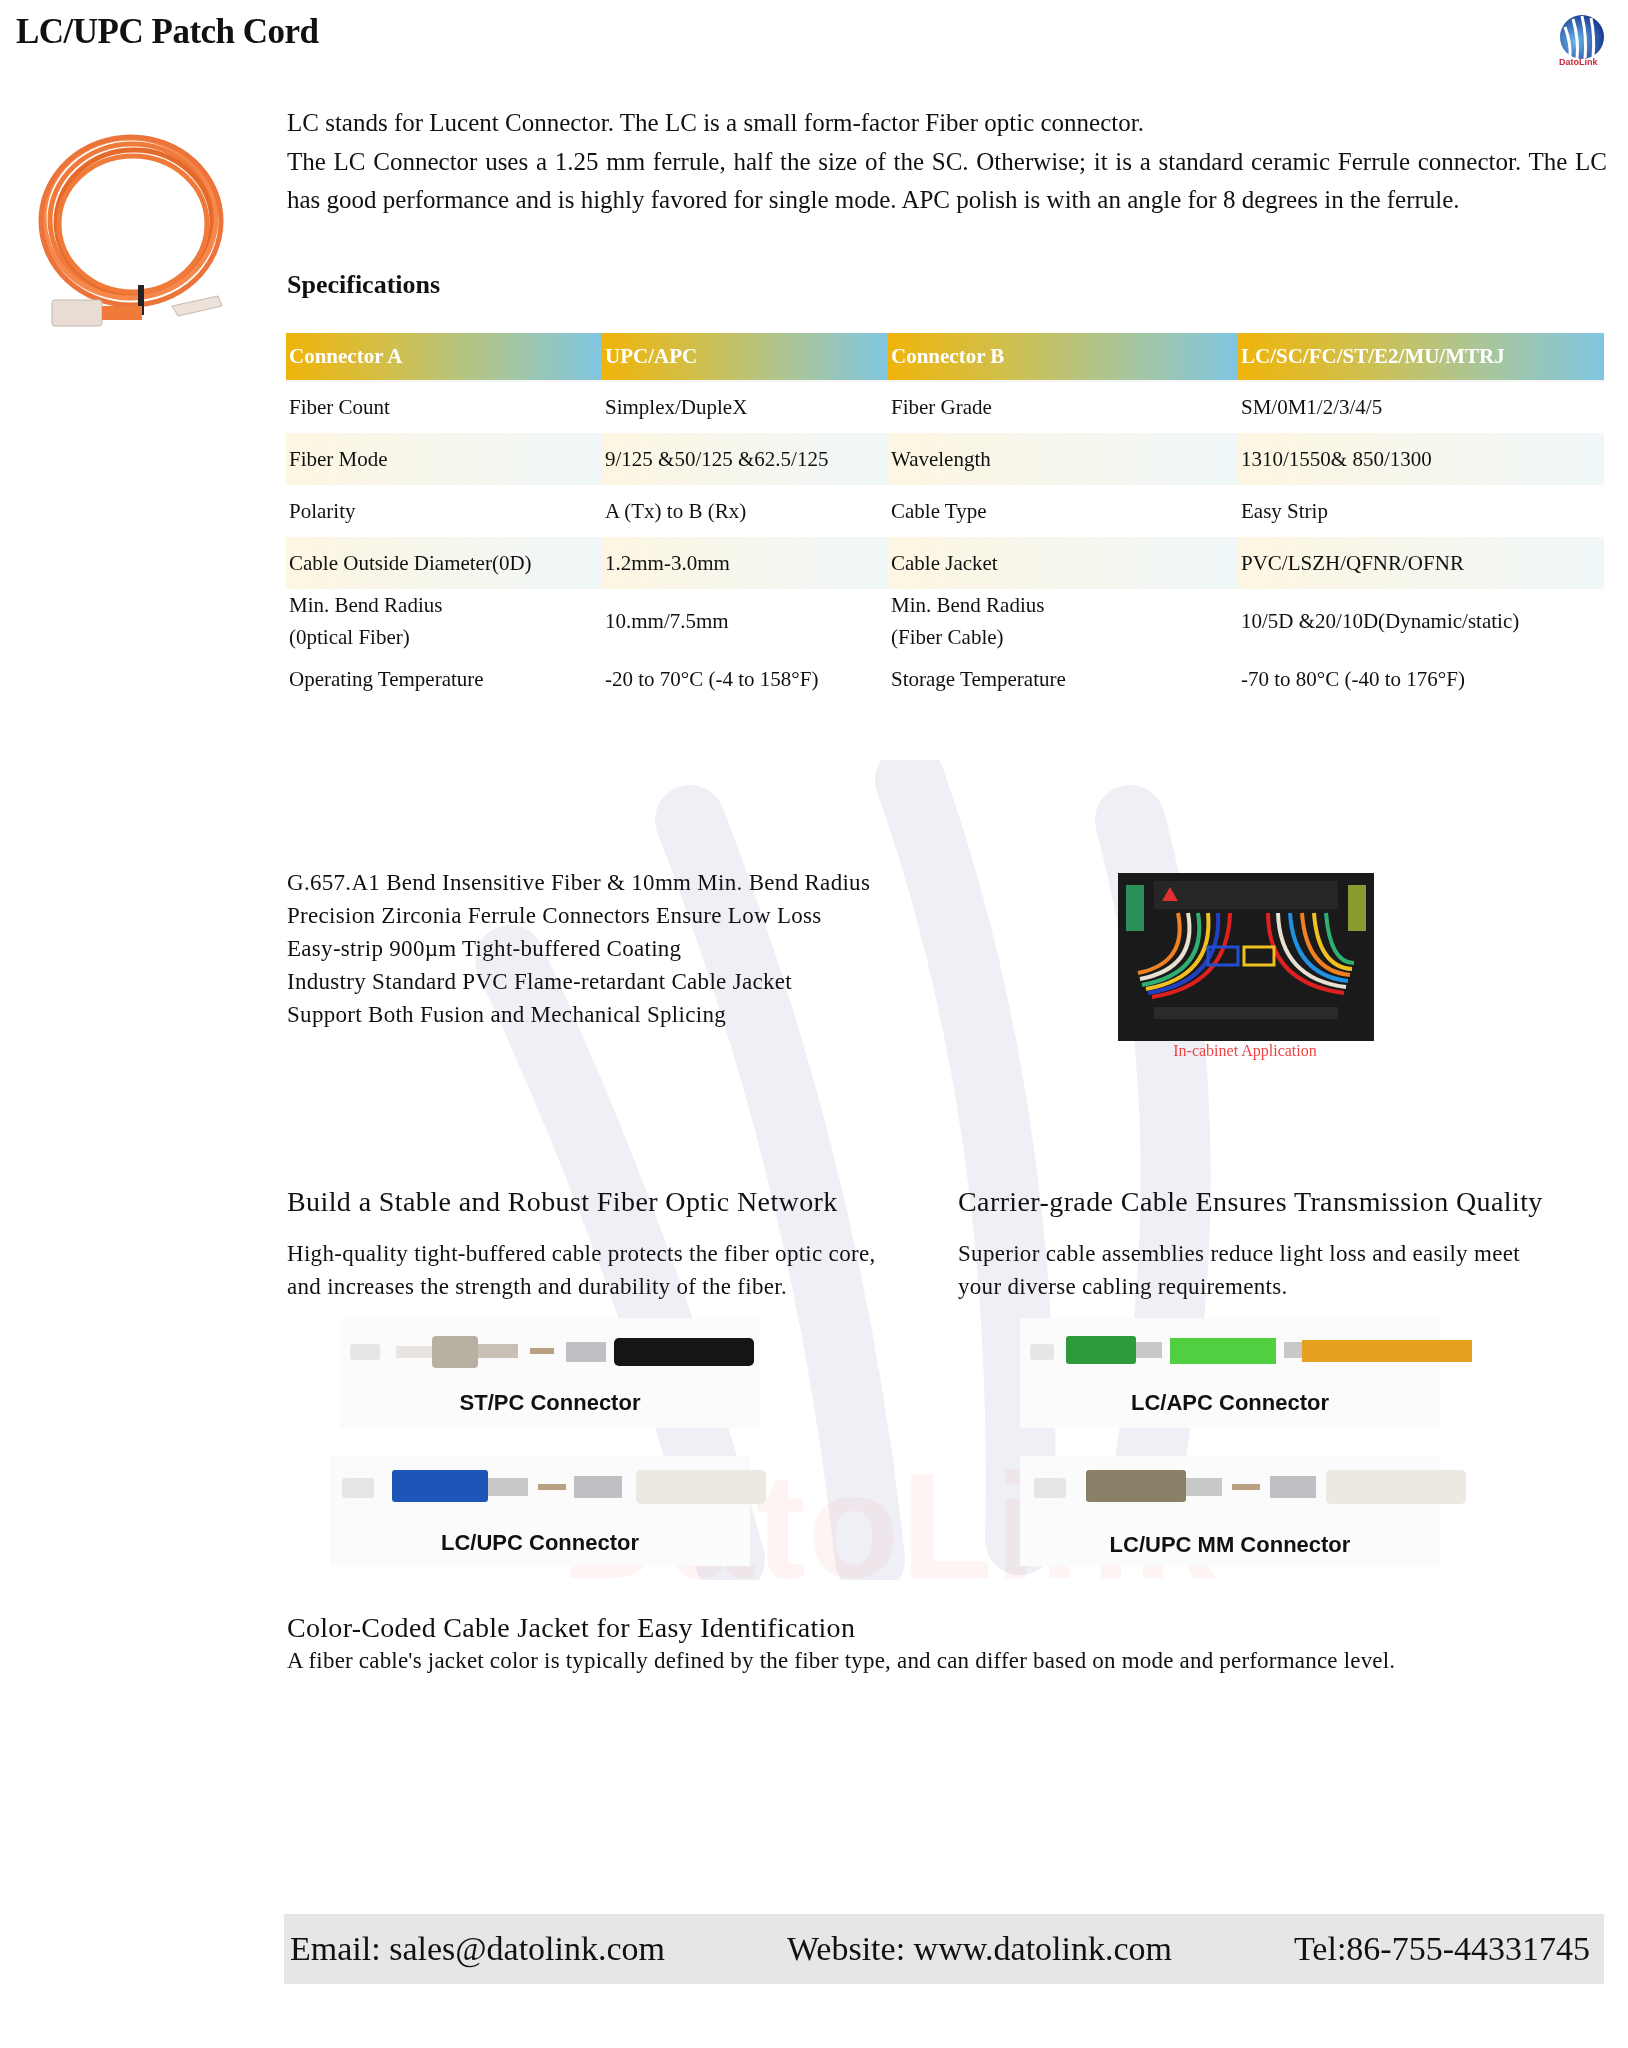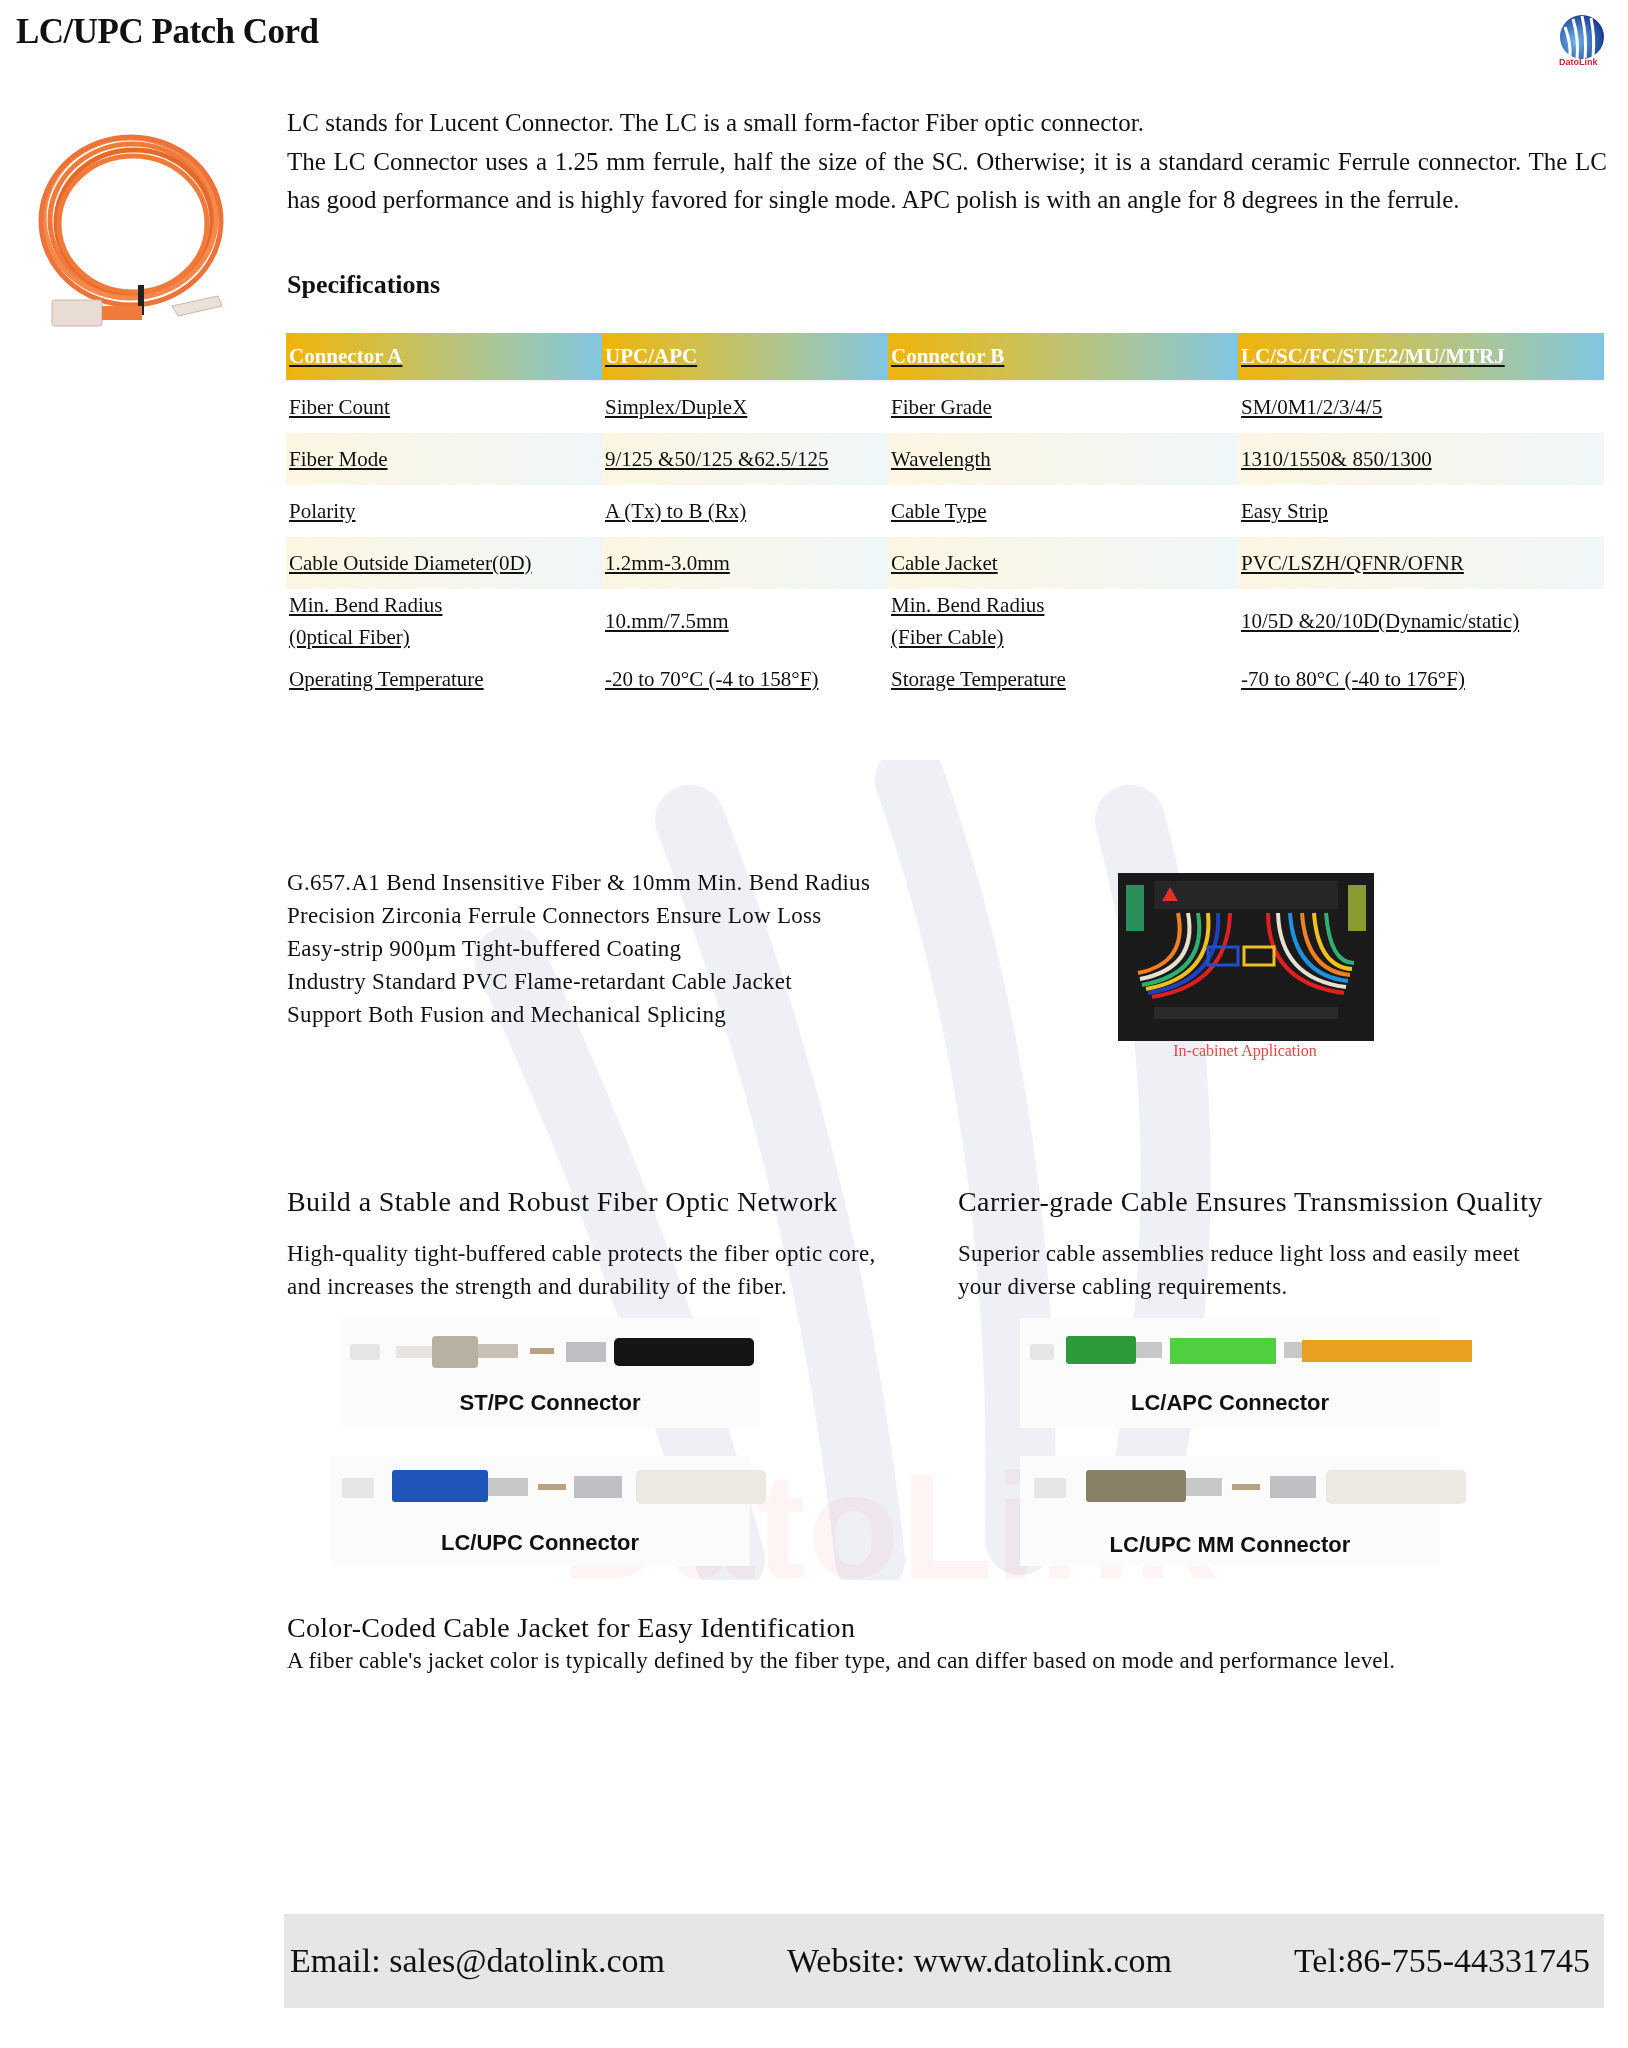"Connector A" .spec-table { text-decoration: underline -> none }
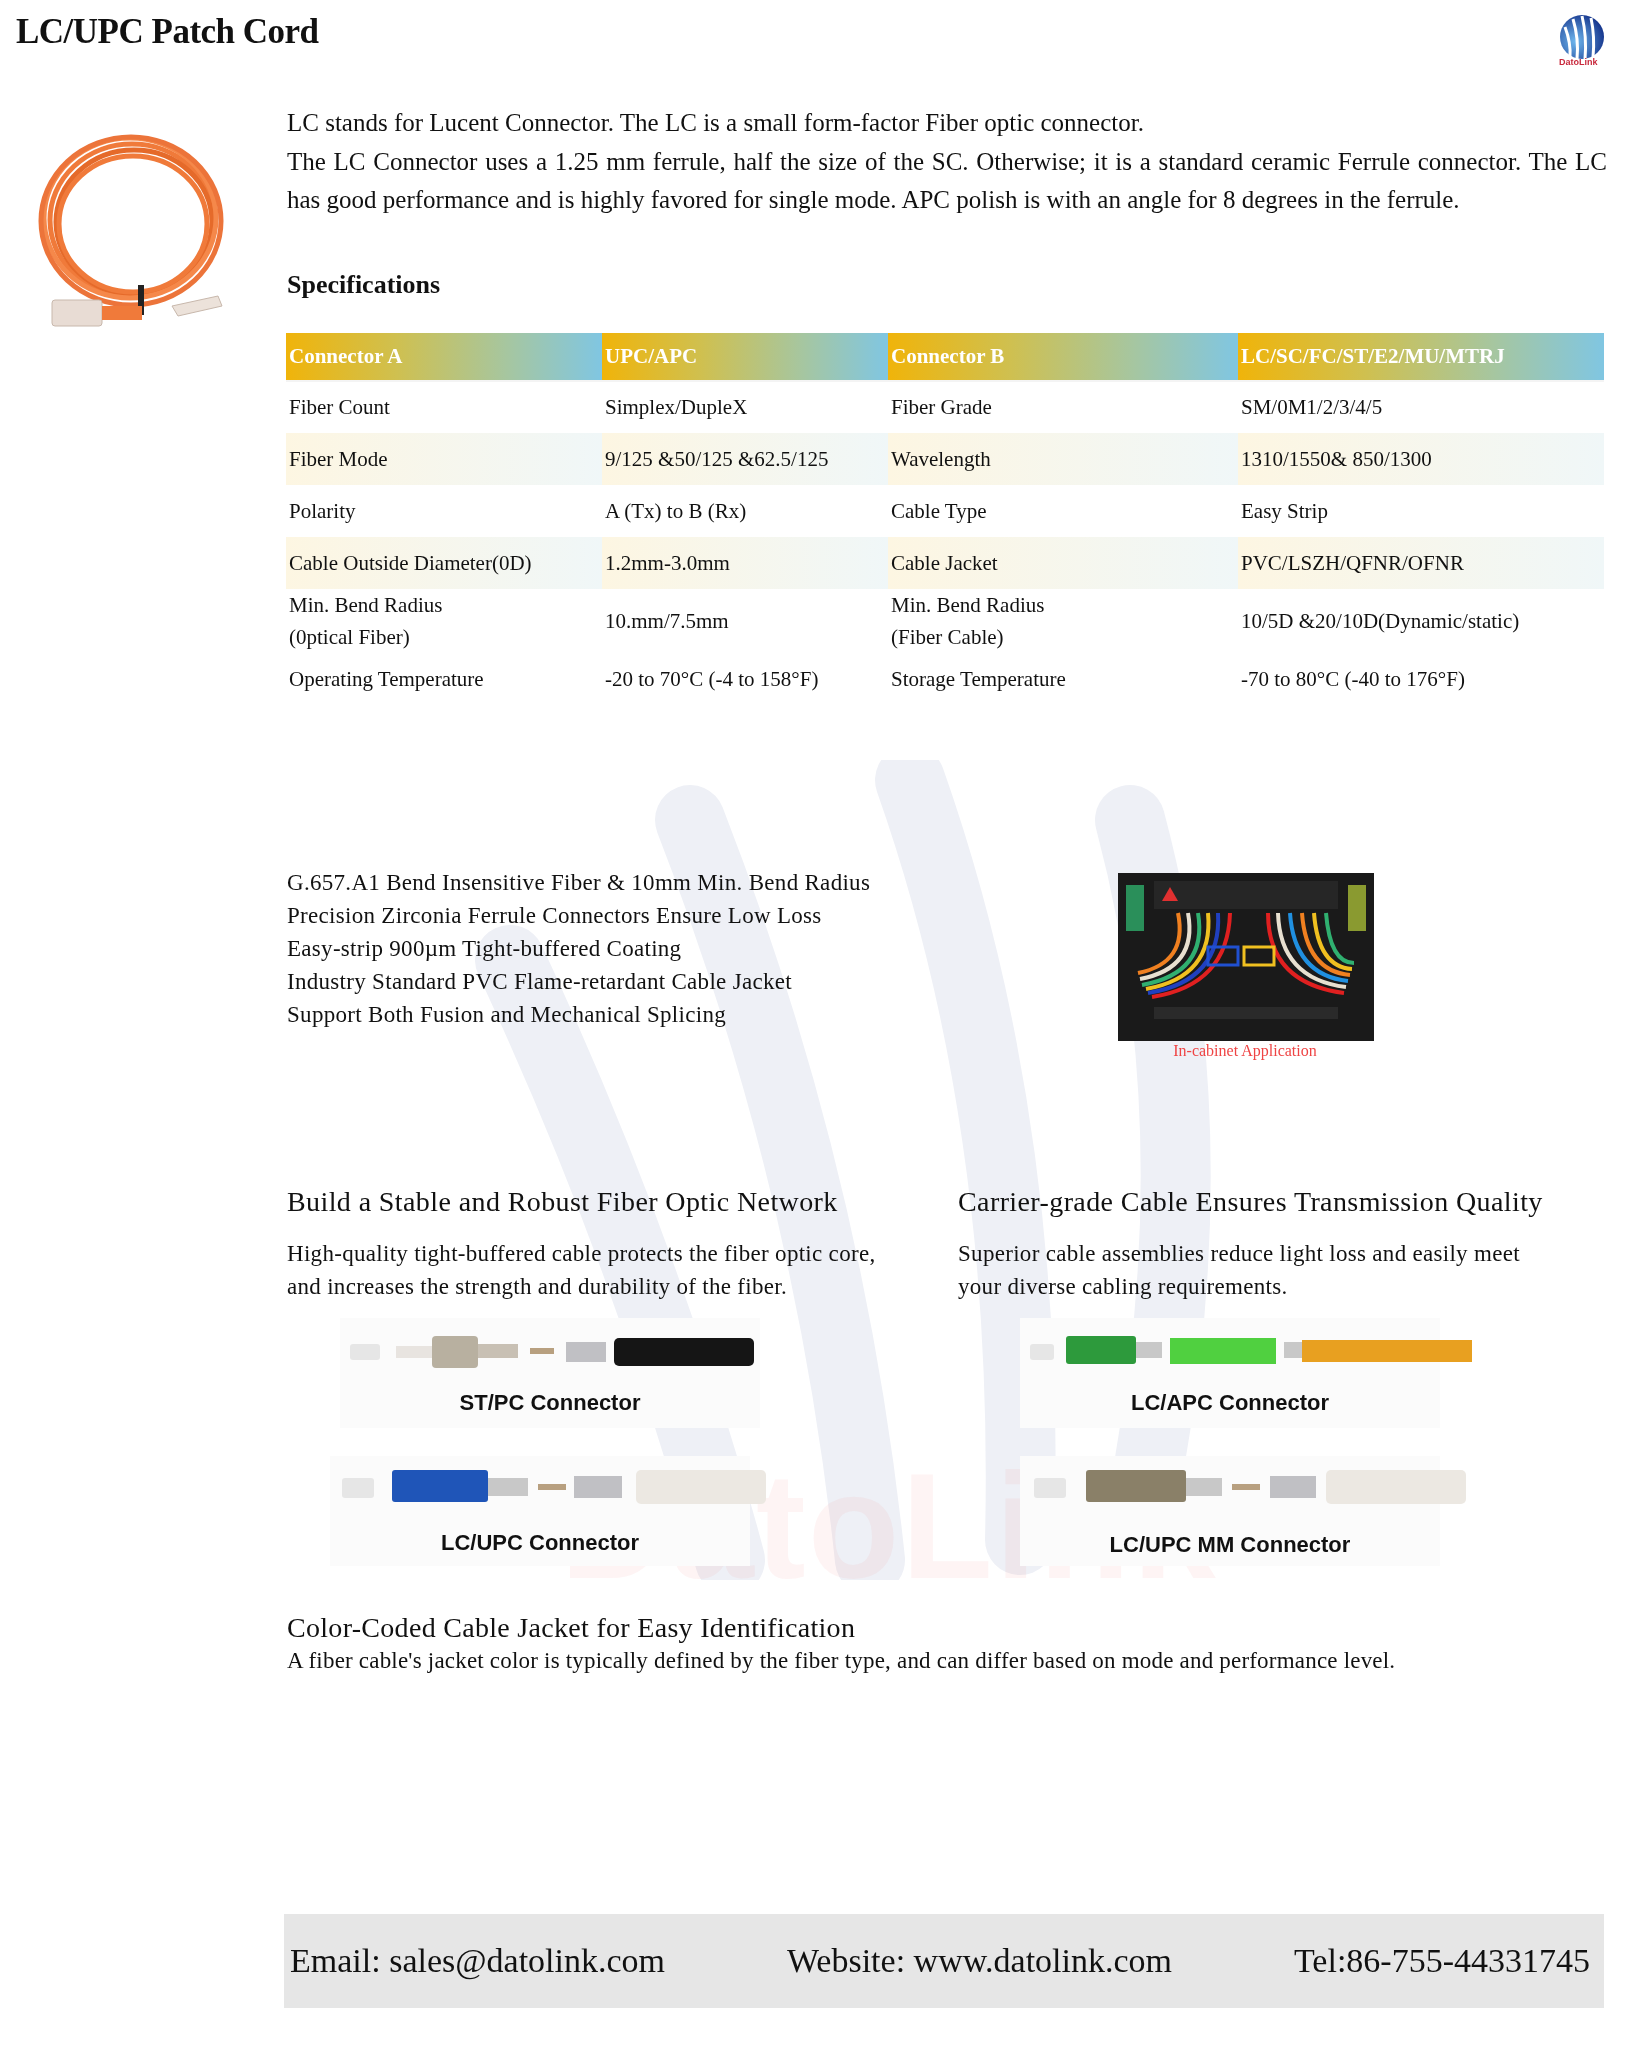"Email: sales@datolink.com" .footer { height: 94px -> 70px }
